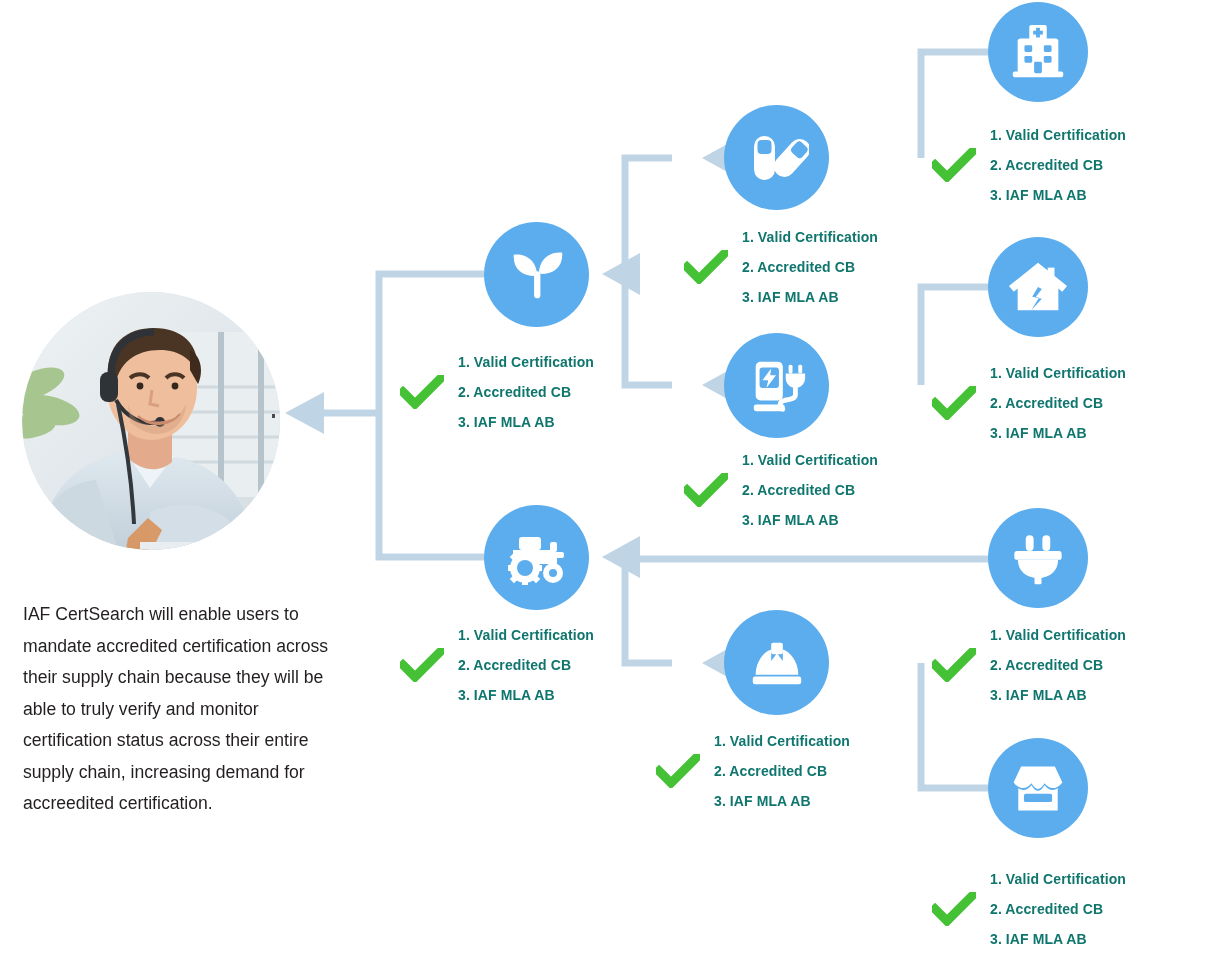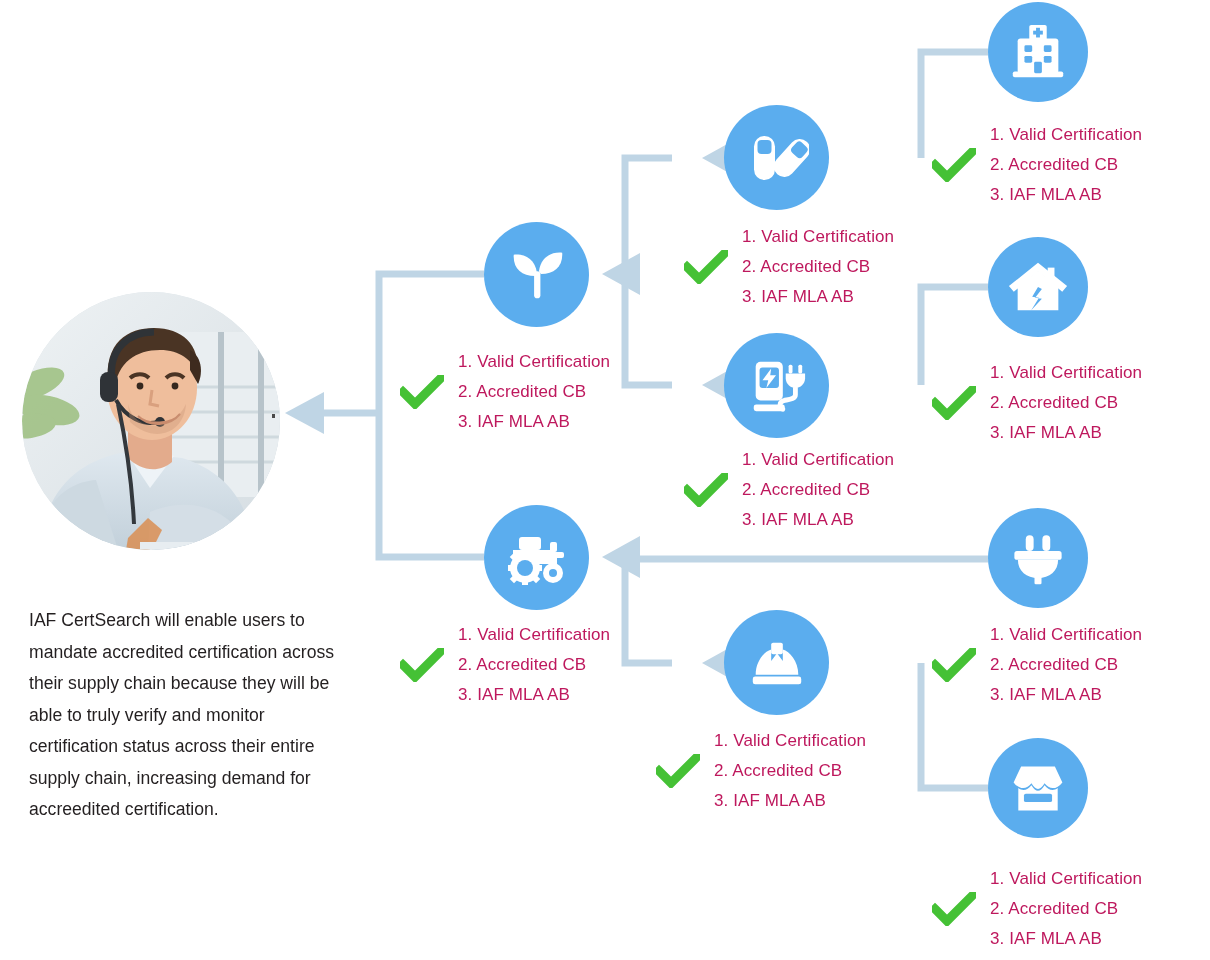"1. Valid Certification" .check-lines span { color: #be185d -> #0f766e; font-size: 17px -> 14px; font-weight: normal -> bold }
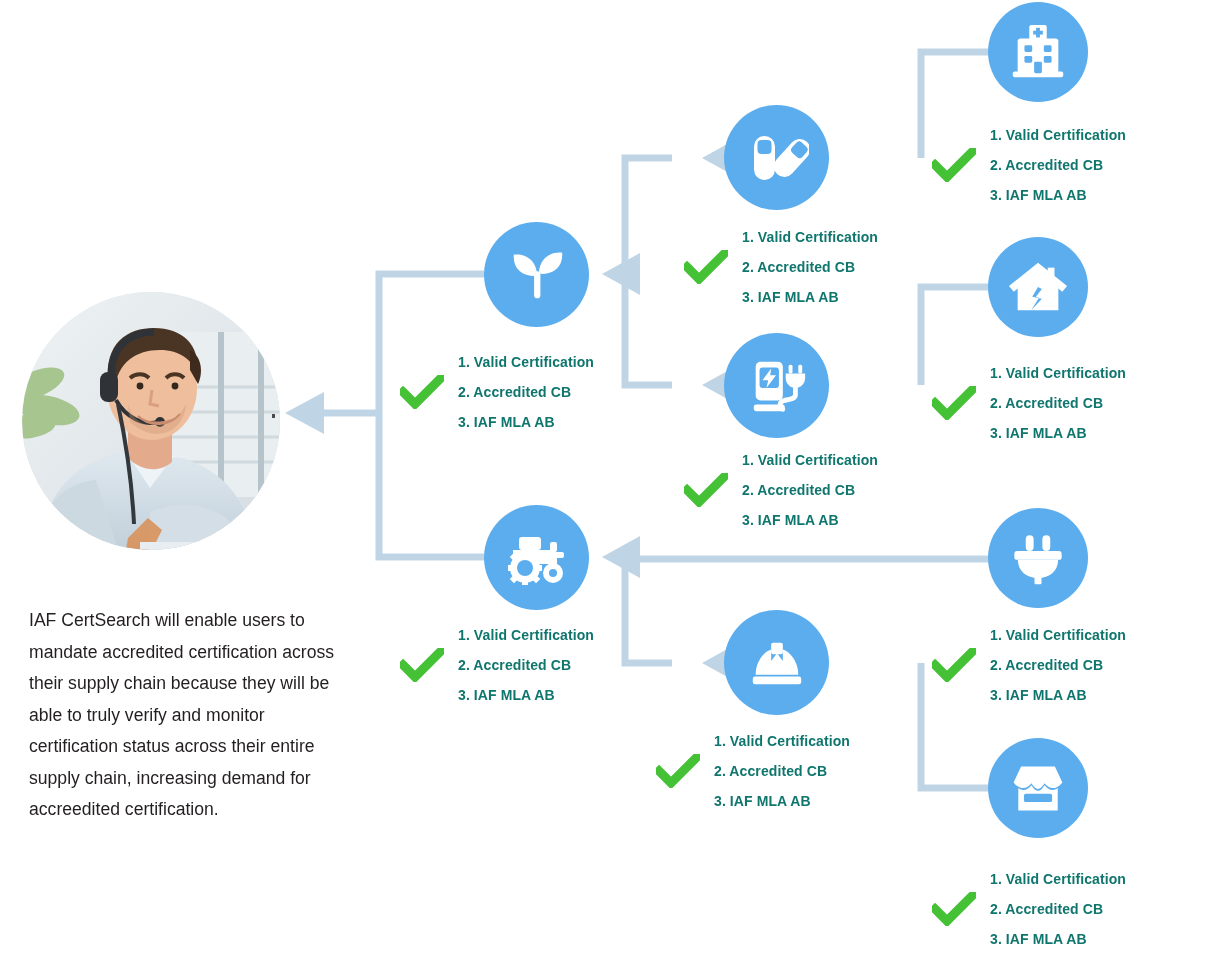"IAF CertSearch will enable users" #blurb p { margin: 16px -> 10px }
